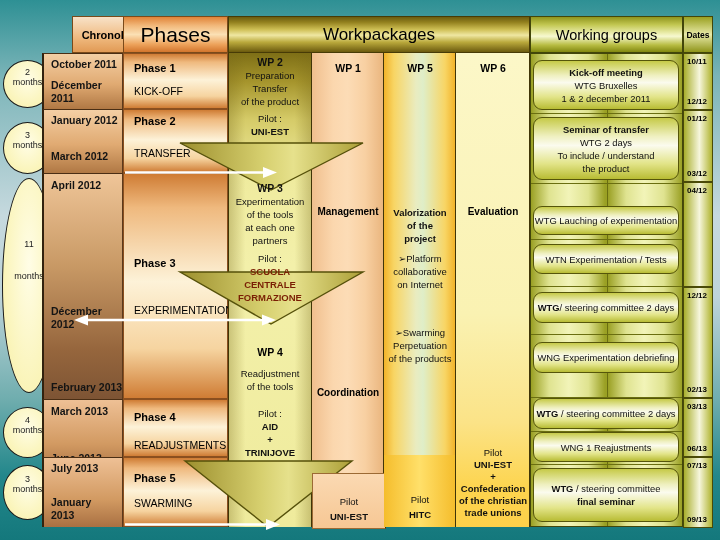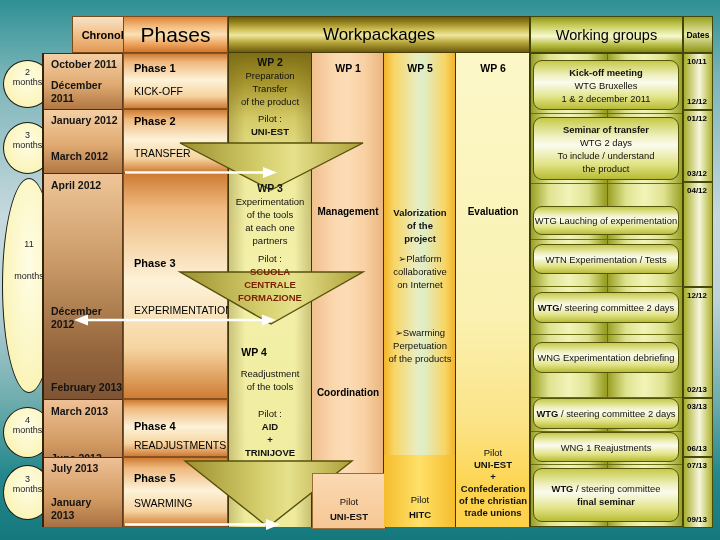"WP 4" div.wp-title { left: 212px -> 228px }
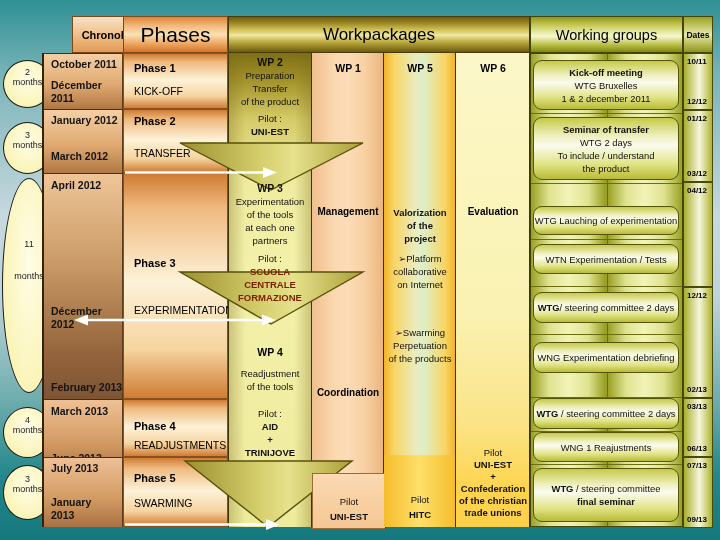"Phase 4" div.phase-name { top: 20px -> 11px }
